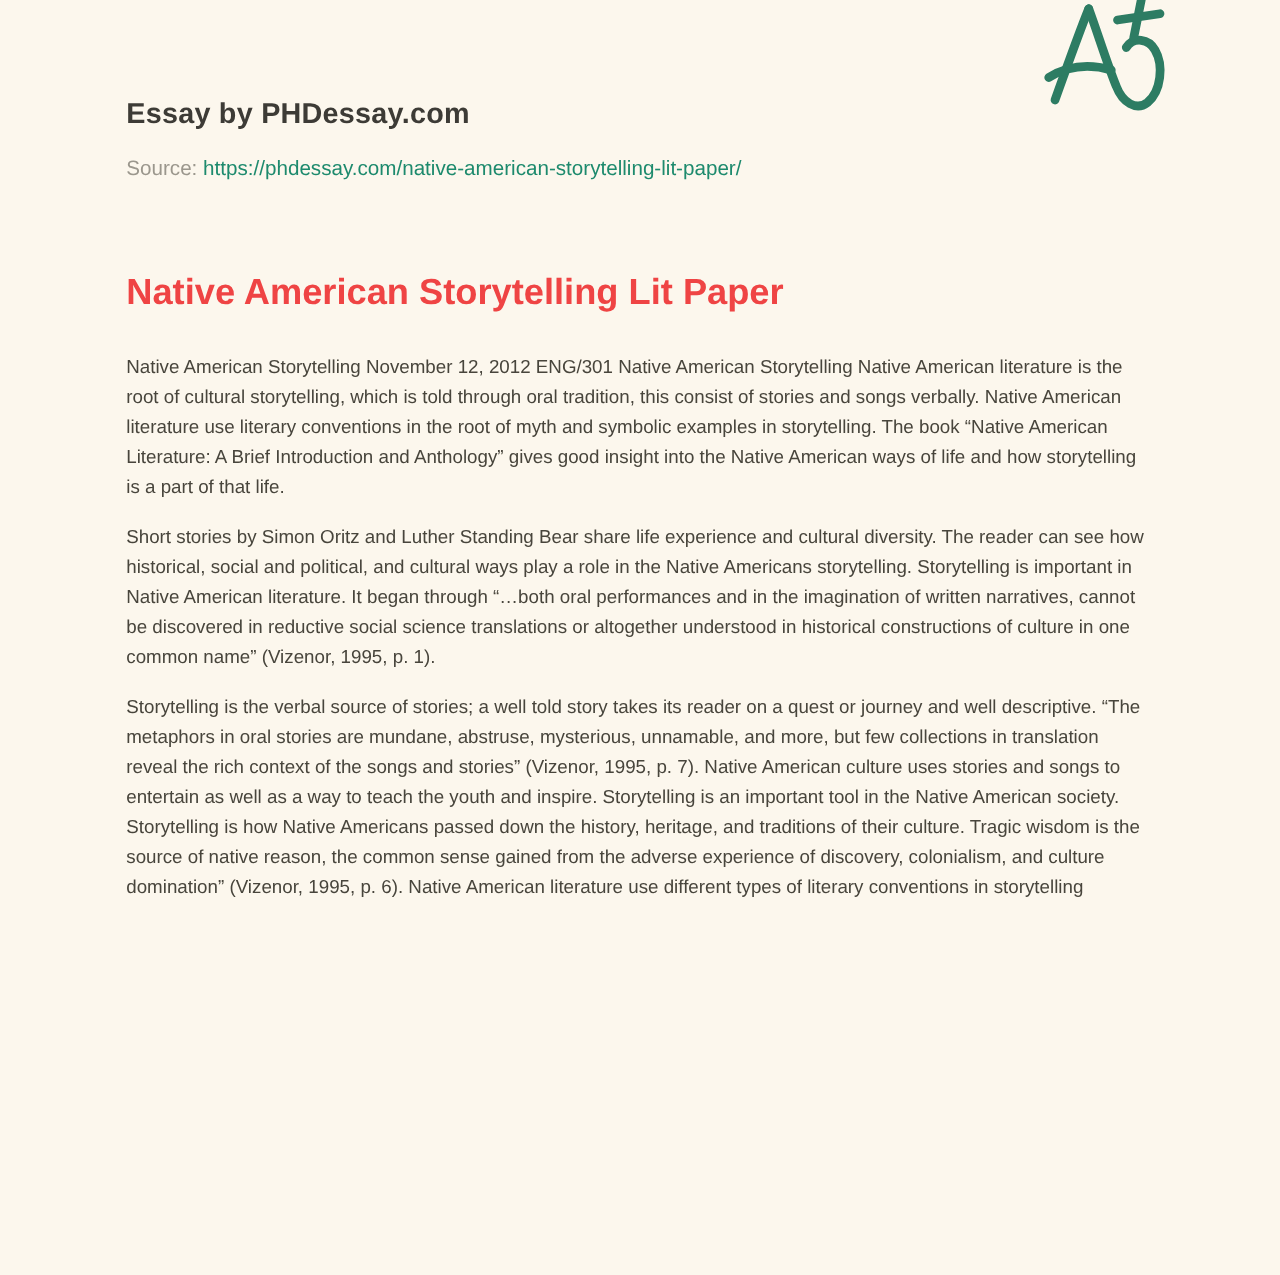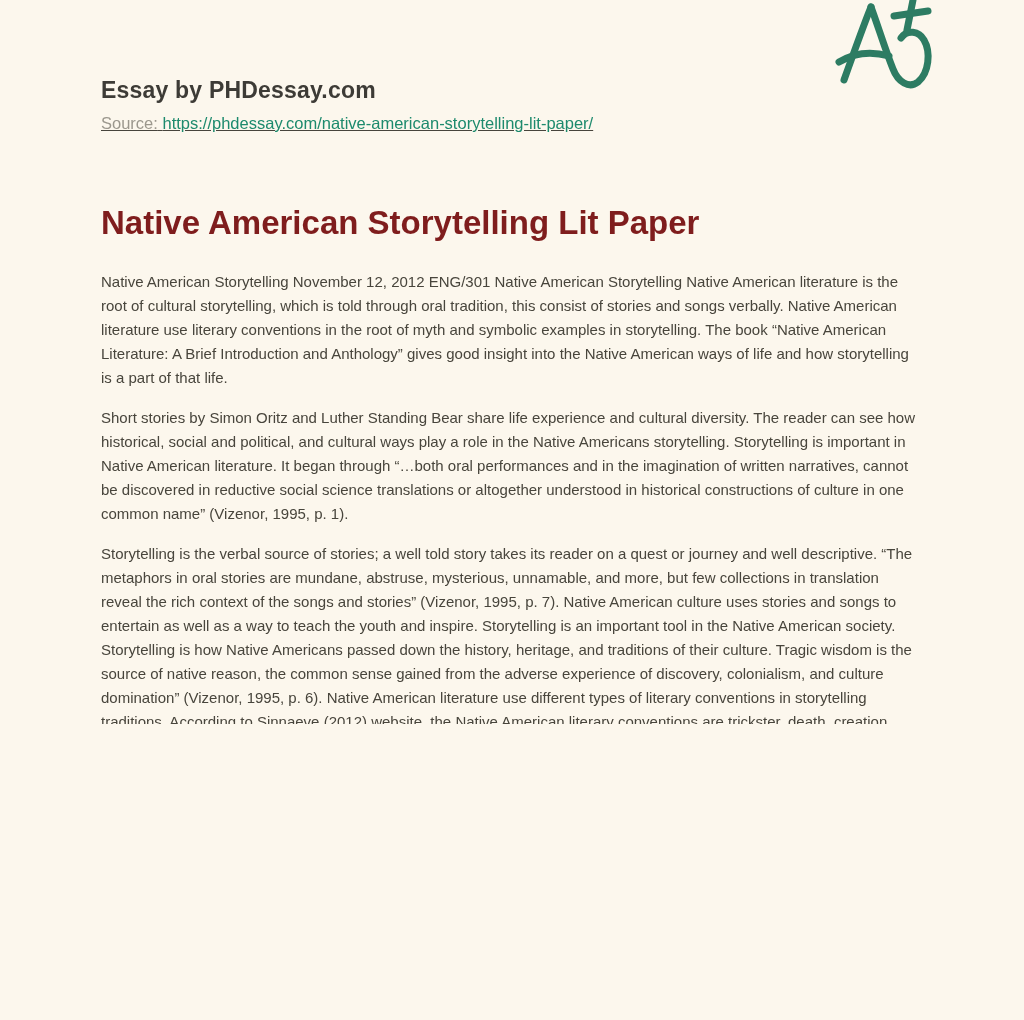"Source:" .source-row { margin-top: 9px -> 21px; text-decoration: underline -> none }
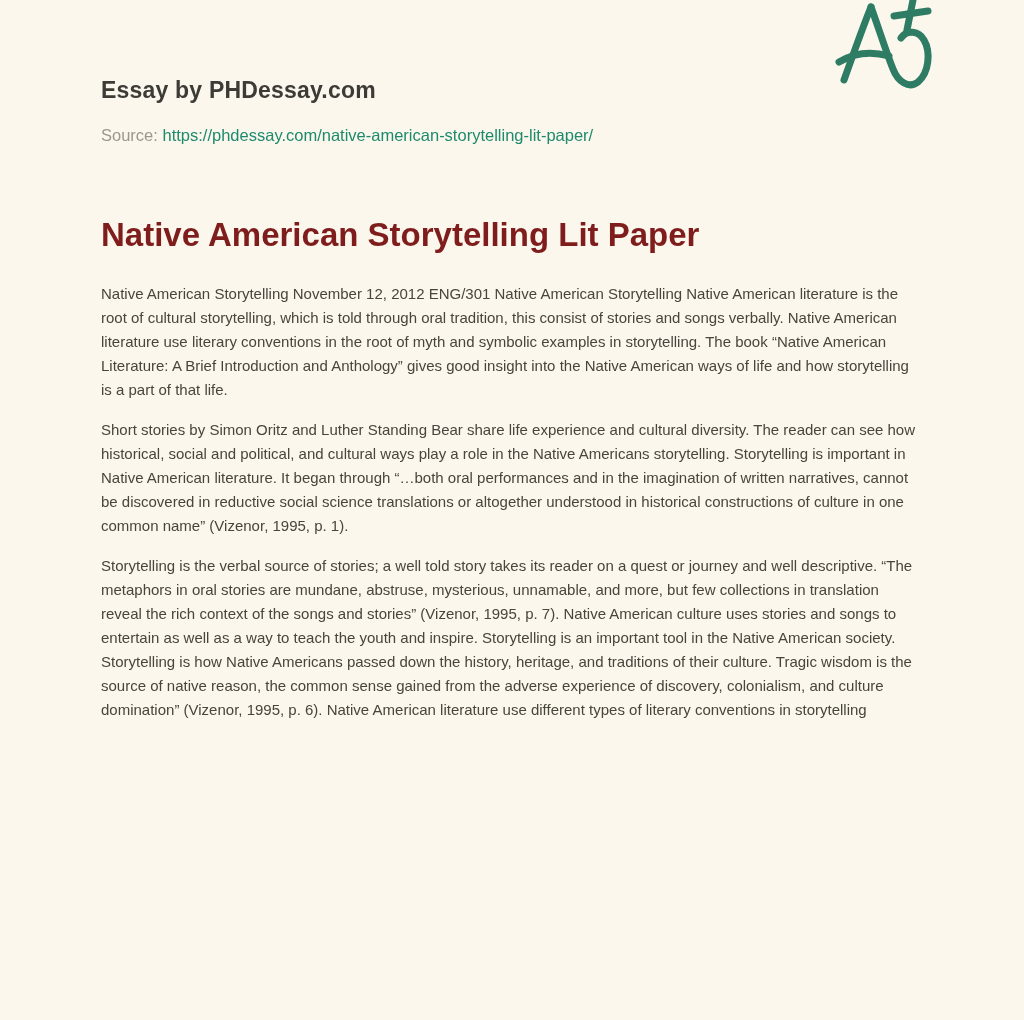"Native American Storytelling Lit Paper" .article-title { color: #7f1d1d -> #ef4444; font-size: 33px -> 29px }
